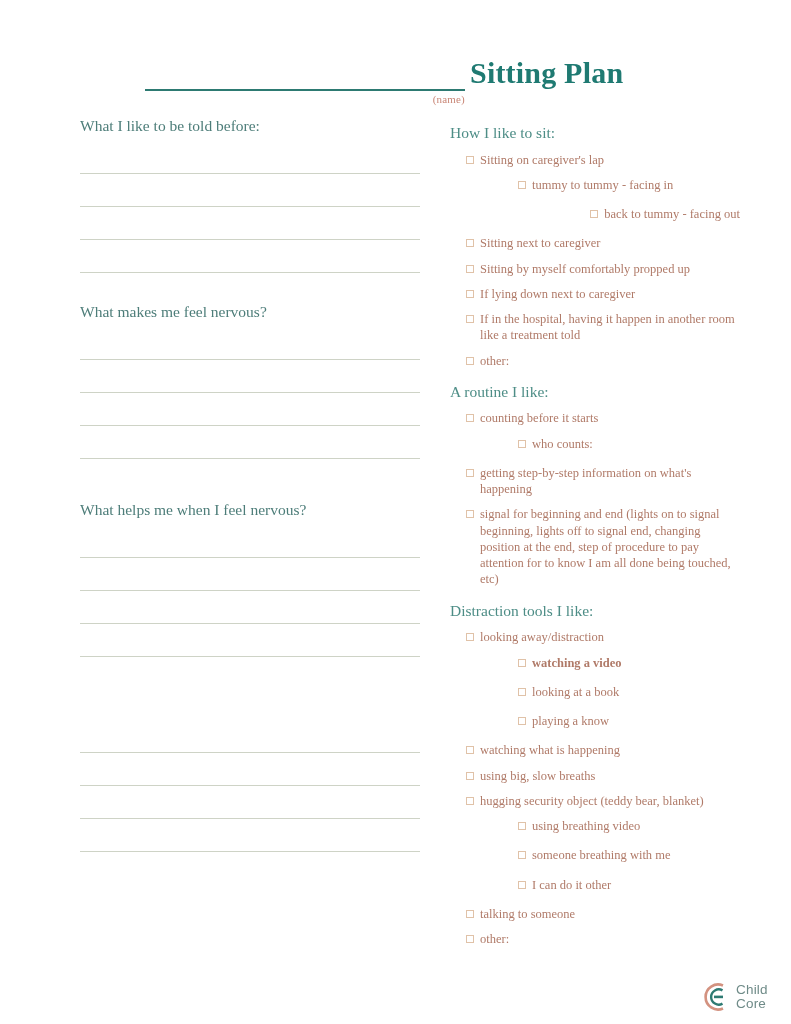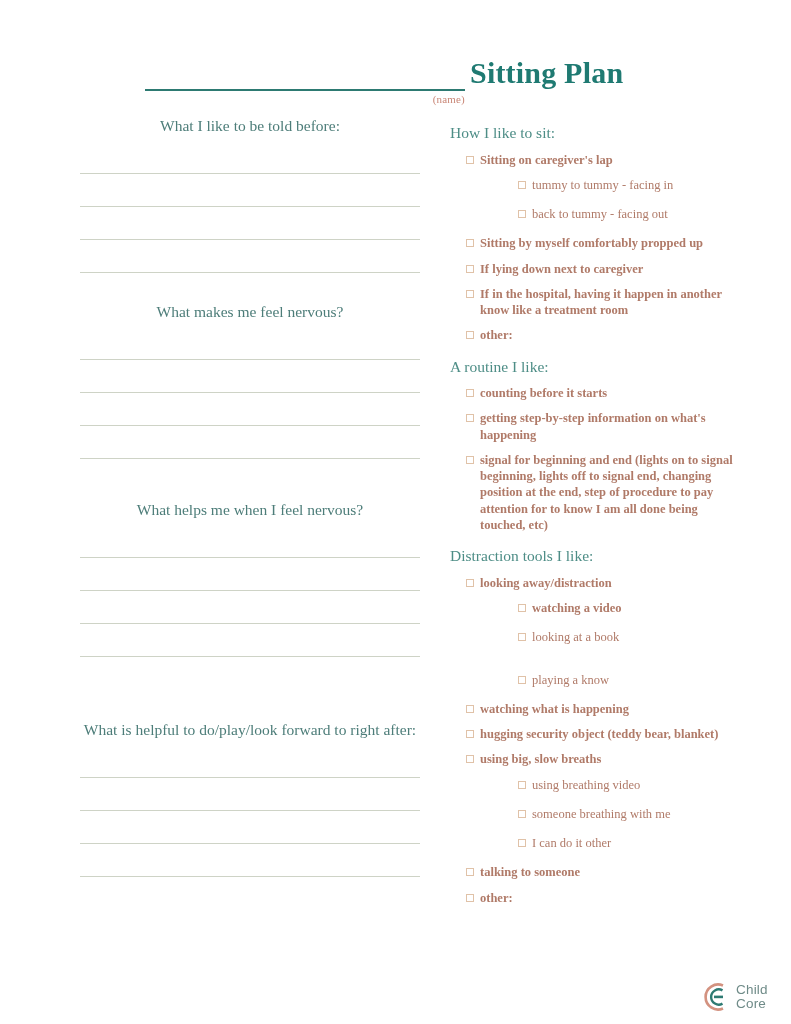"What I like to be" .q-heading { text-align: center -> none }
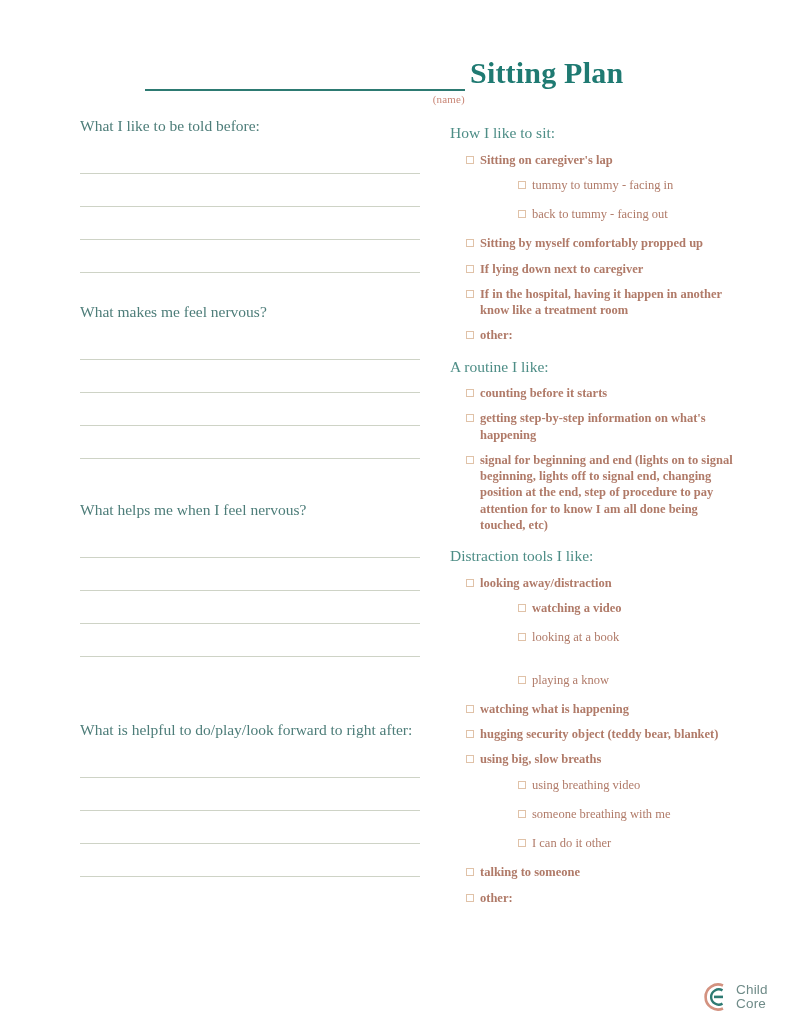"Sitting on caregiver's lap" .chk-row.level-1 { font-weight: bold -> none }
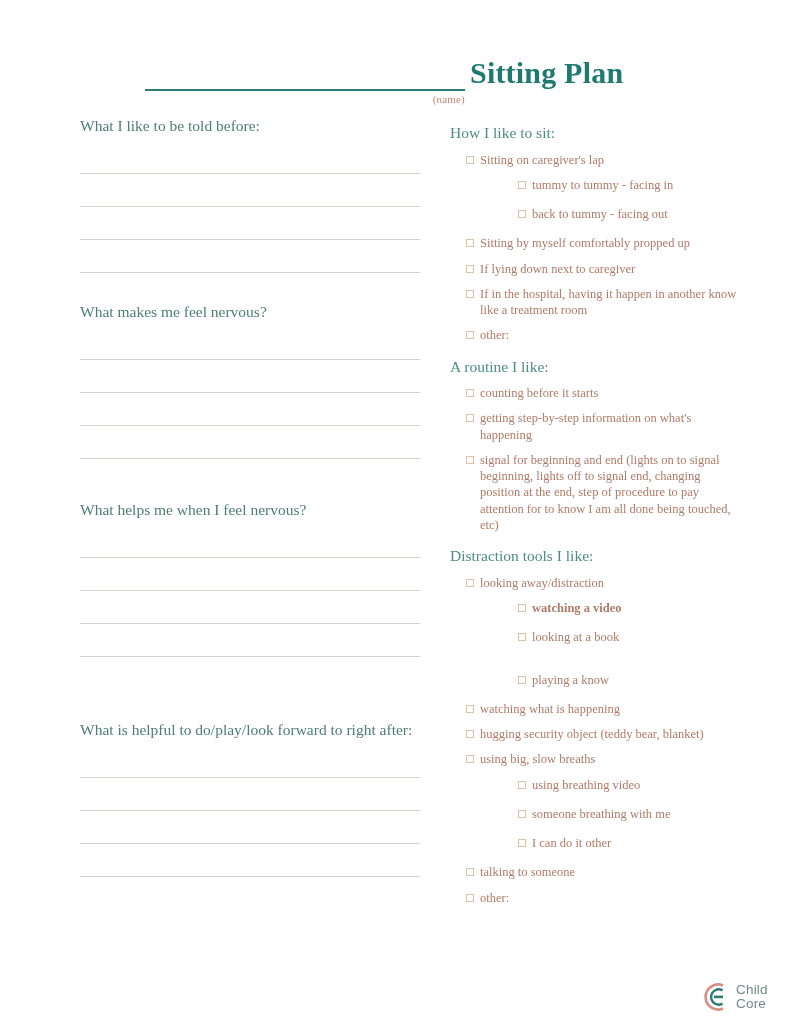"back to tummy - facing" div.chk-row { justify-content: none -> flex-end }
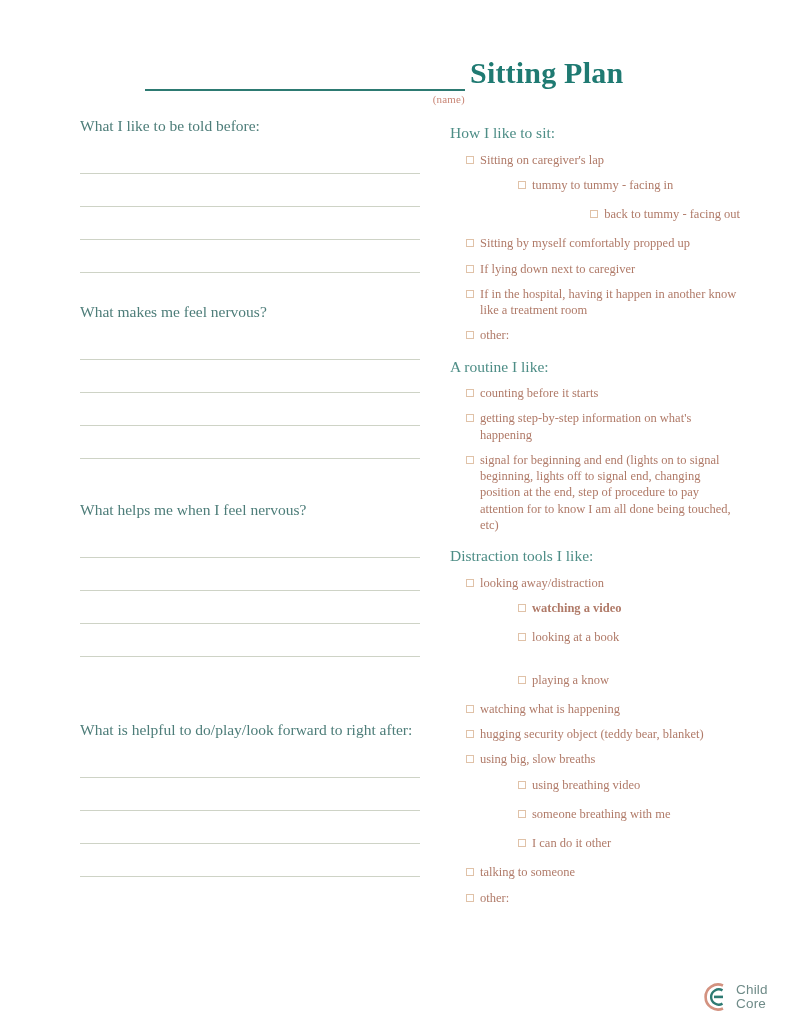"Sitting next to caregiver" div.chk-row { html: none -> <div> <span></span> <span>Sitting next to caregiver</span> </div> }
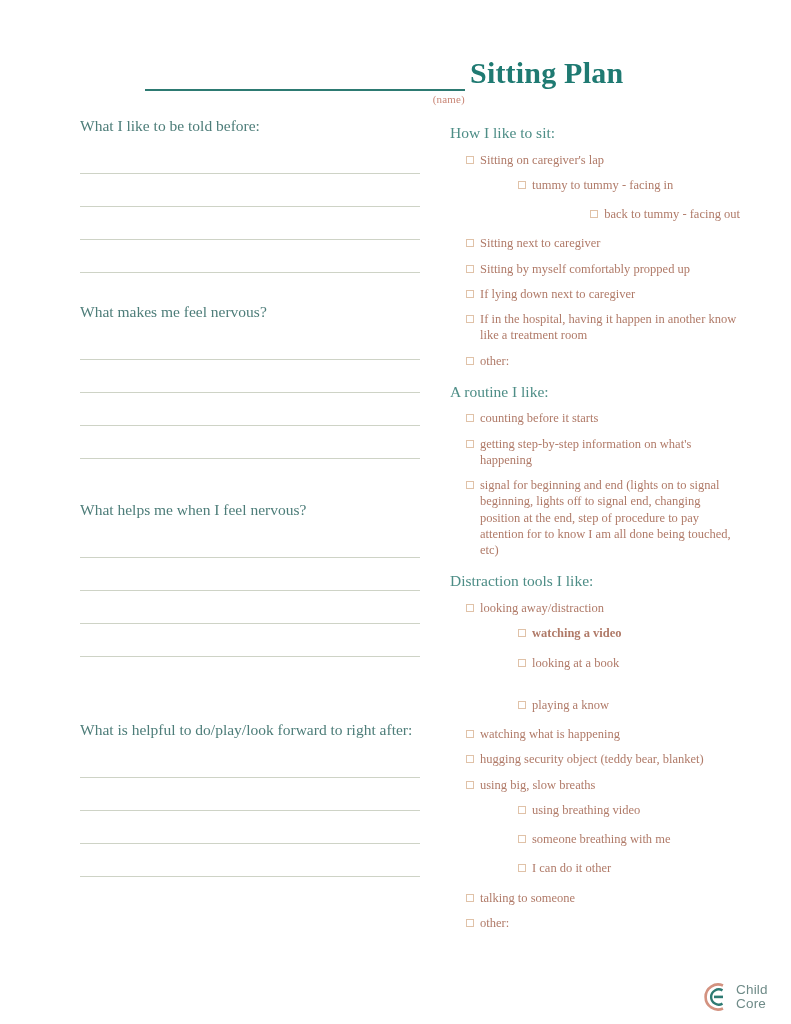"If in the hospital, having" span.chk-label { text: know like a treatment room -> room like a treatment told }
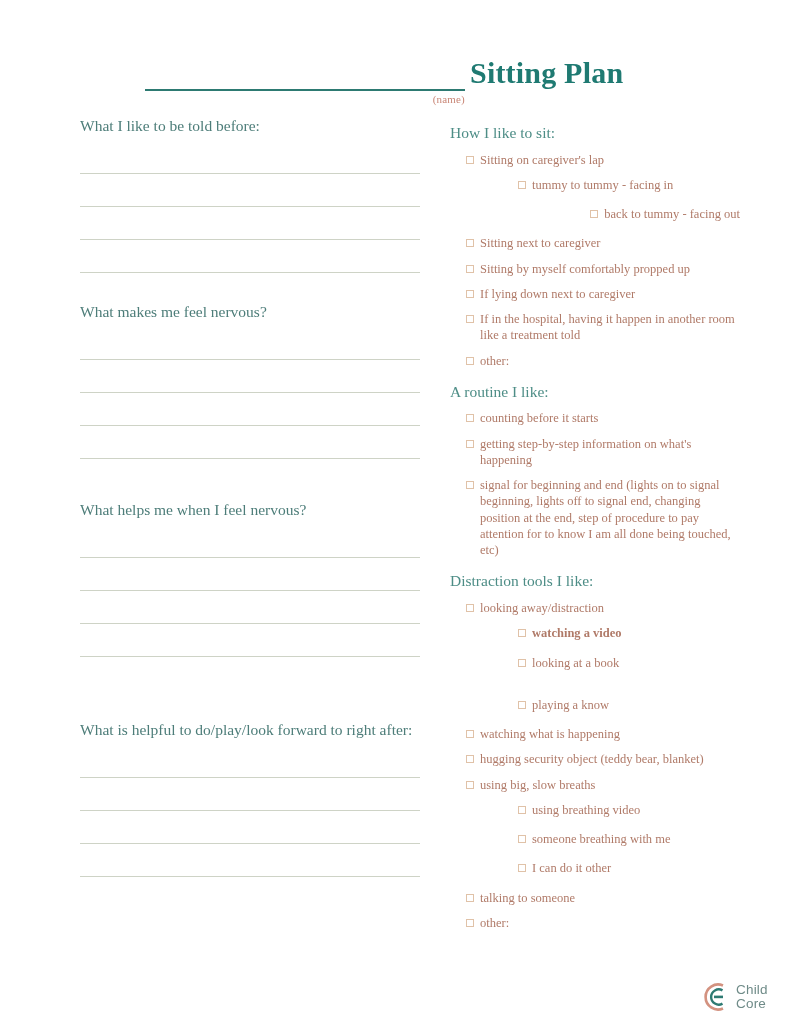"who counts:" div.chk-row { html: none -> <div> <span></span> <span>who counts:</span> </div> }
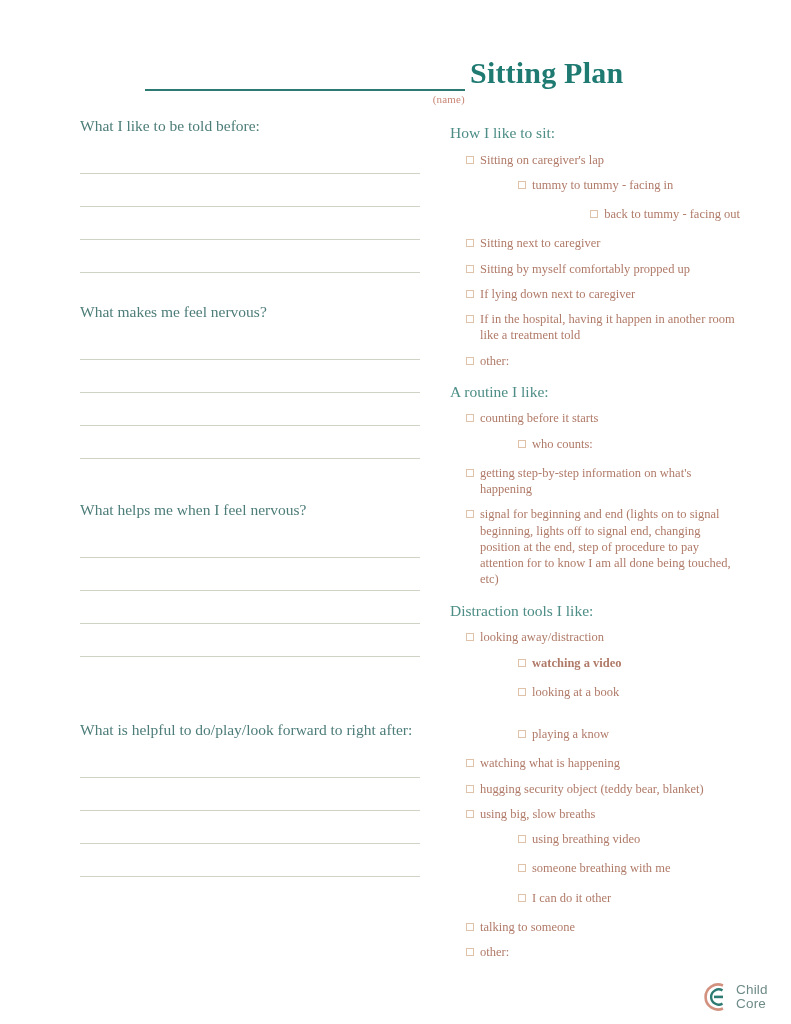"looking at a book" div.chk-row { margin-bottom: 26px -> 13px }
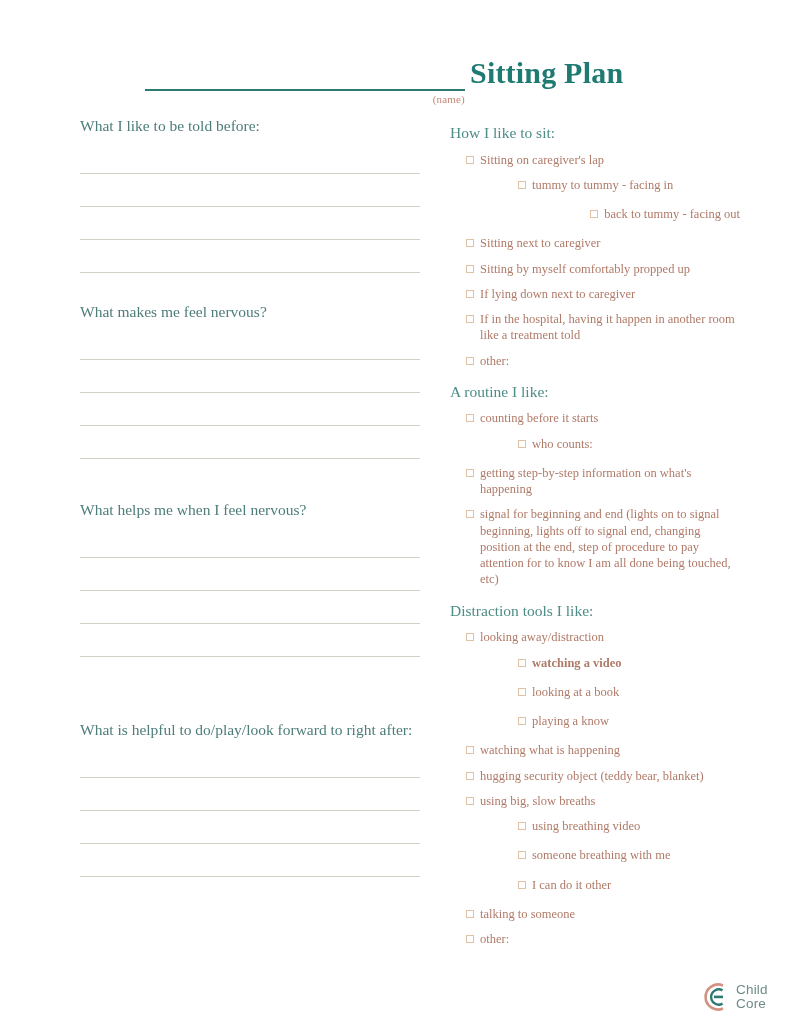"What is helpful to do/play/look" div.q-heading { html: <div>What is helpful to do/play/look forward to right after:</div> -> none }
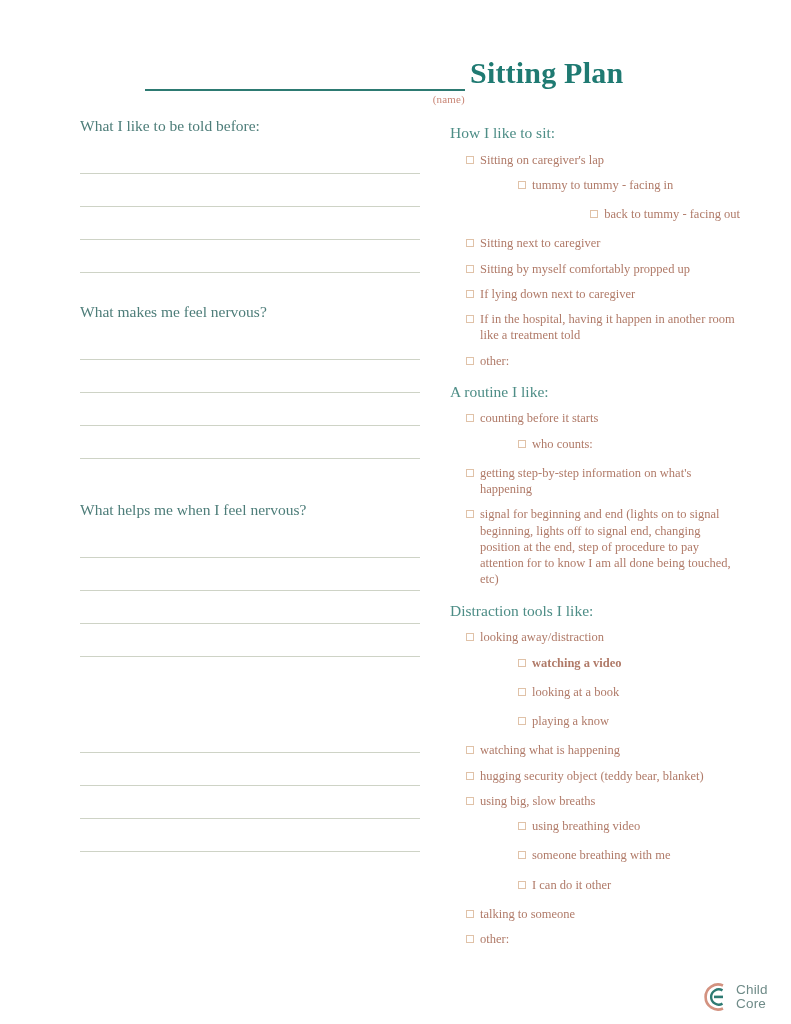"hugging security object (teddy bear," div.chk-row { order: before "using big, slow breaths" -> after "using big, slow breaths" }
